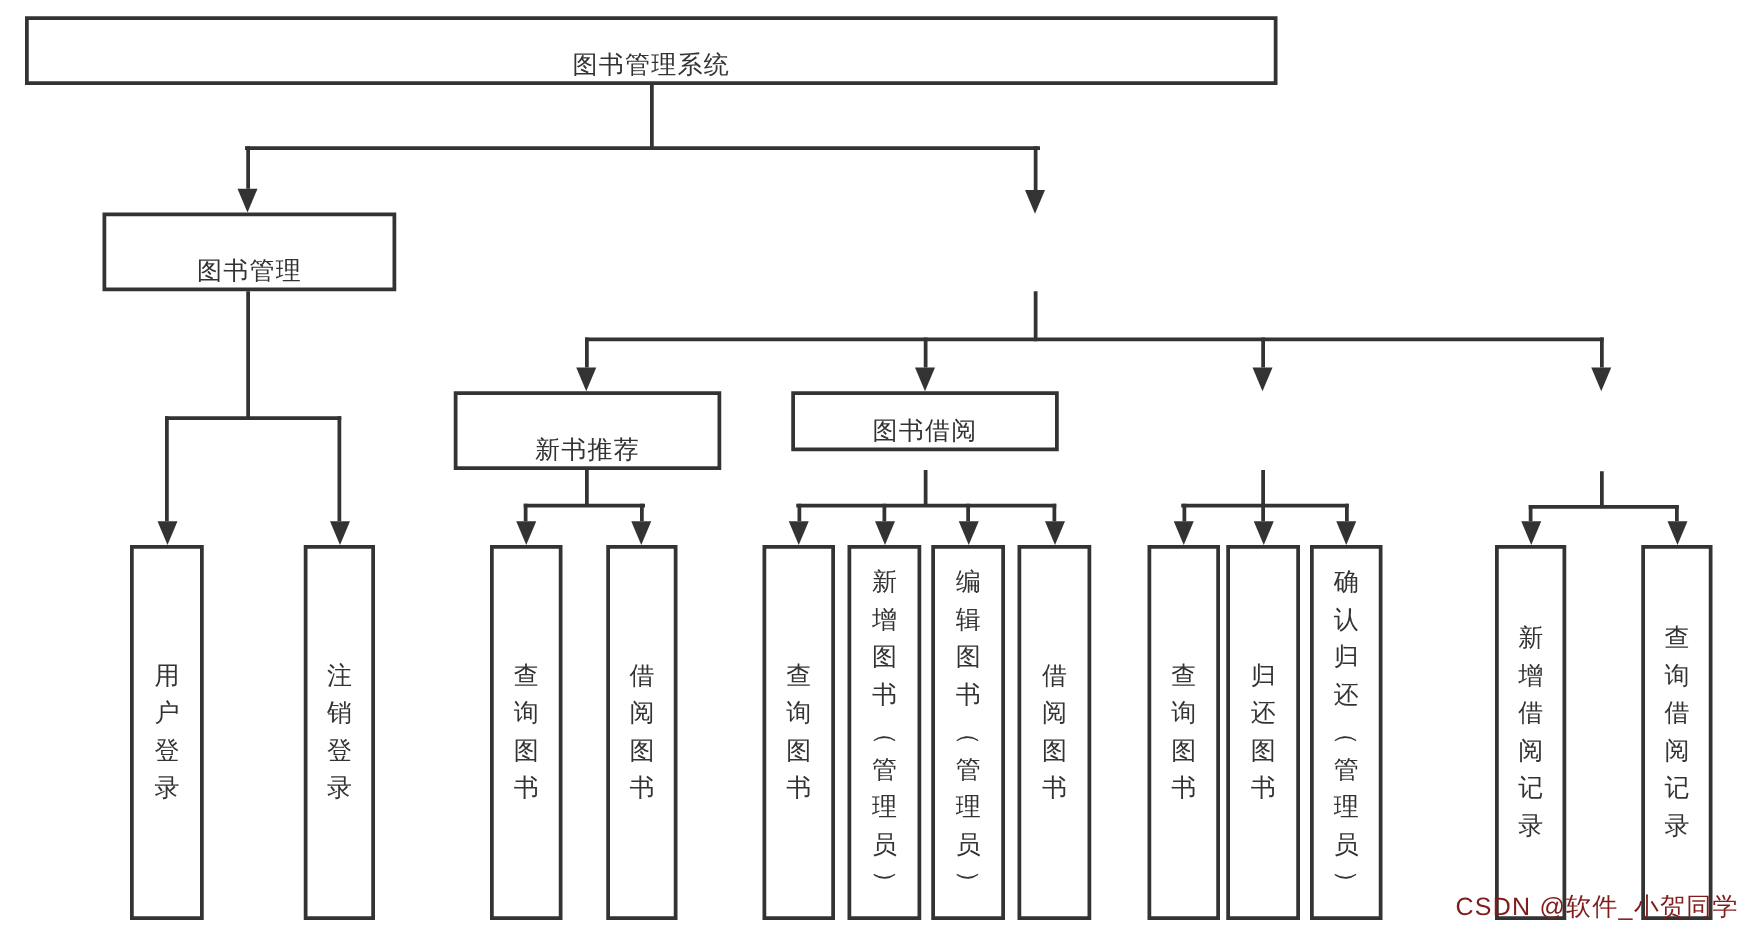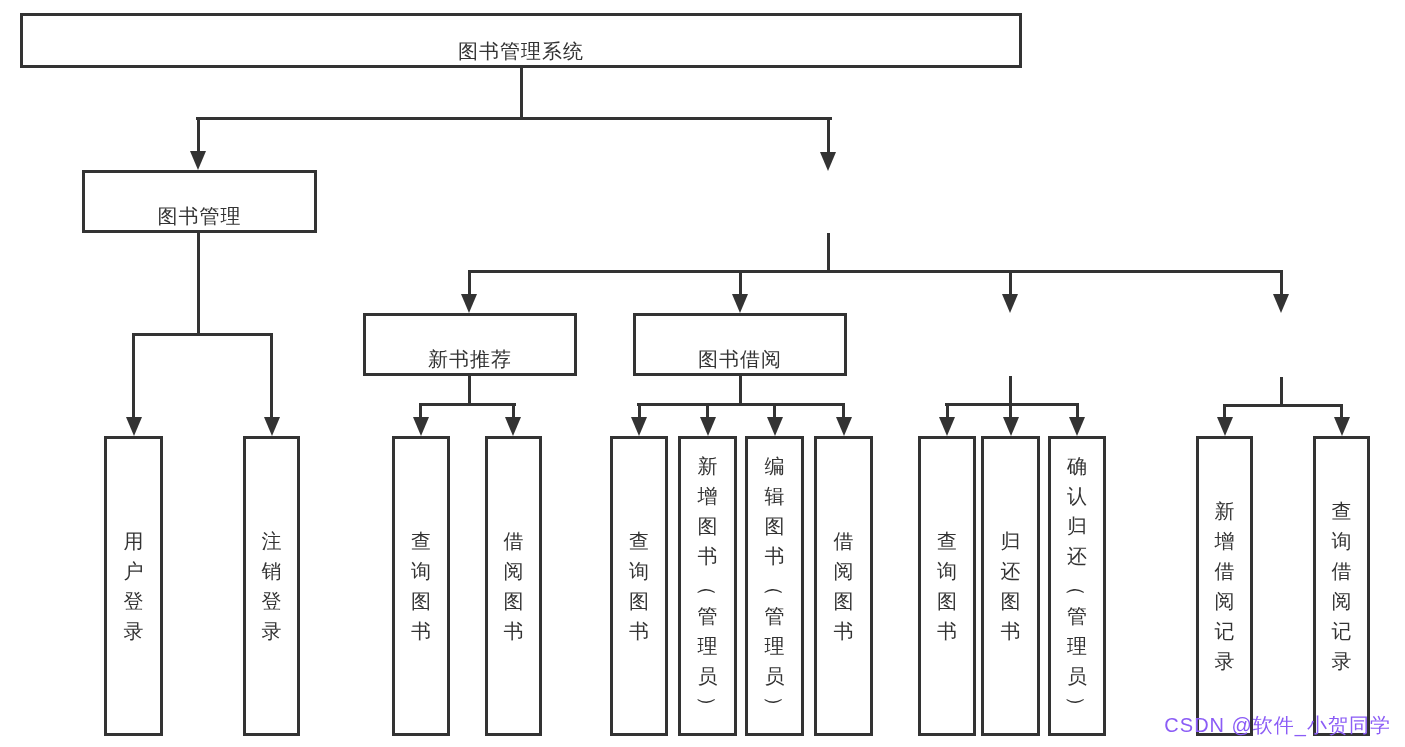"图书借阅" div.node { height: 63px -> 48px }
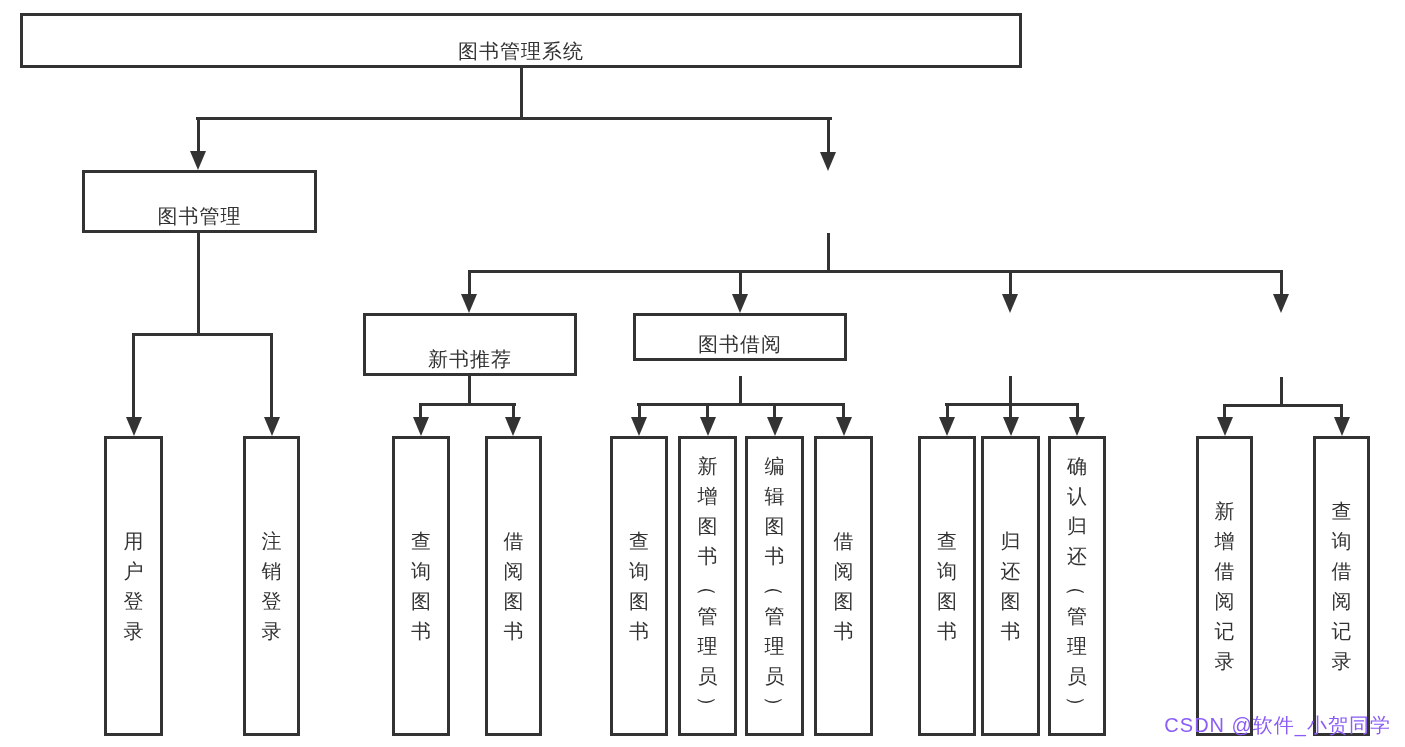"CSDN @软件_小贺同学" .watermark { color: #8b5cf6 -> #7f1d1d }
